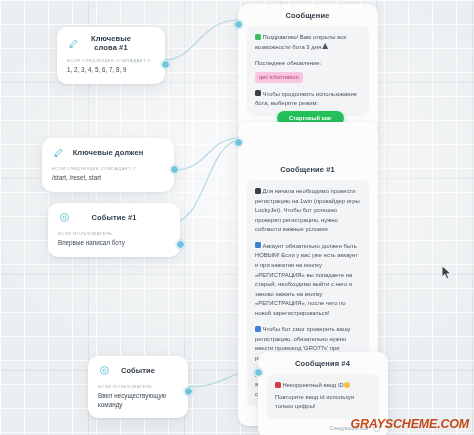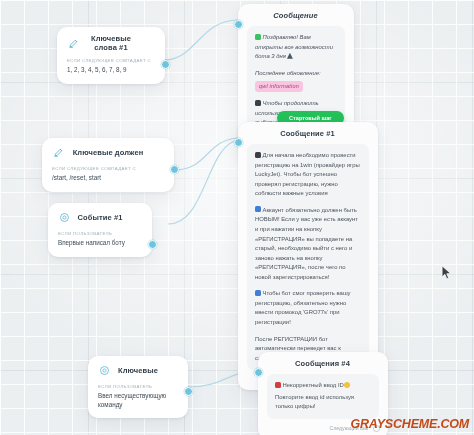"Сообщение" div.node { font-style: italic -> none; width: 116px -> 140px }
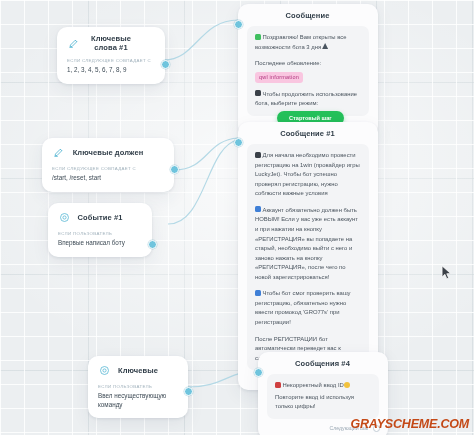"Сообщение #1" span.node-title { margin-top: none -> 36px }
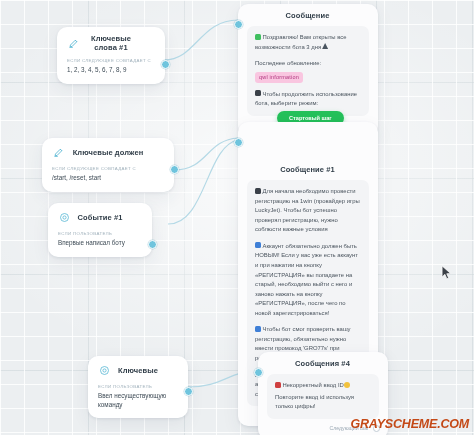"Событие #1" div.node { width: 104px -> 132px }
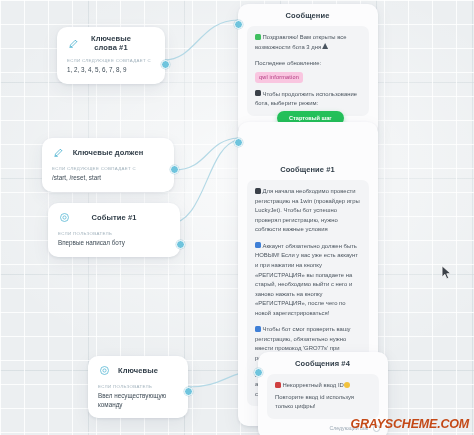"Ключевые" span.node-title { text: Ключевые -> Событие }
